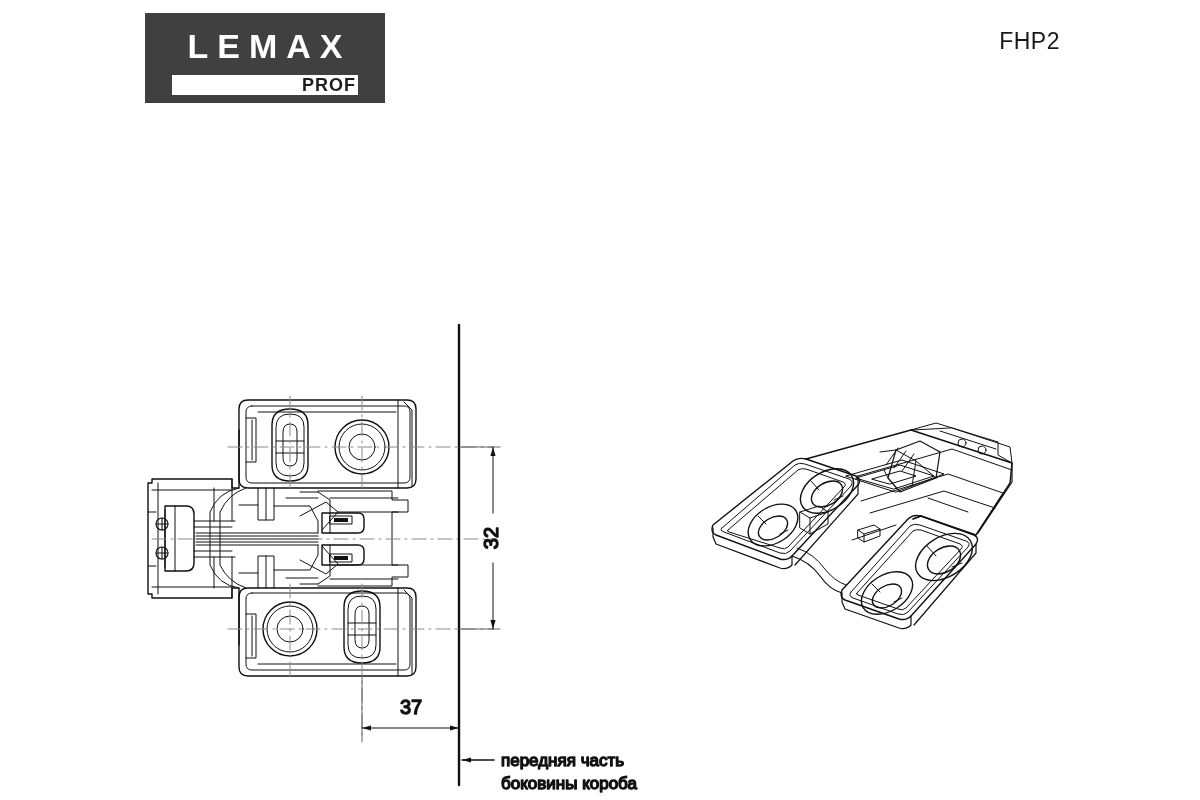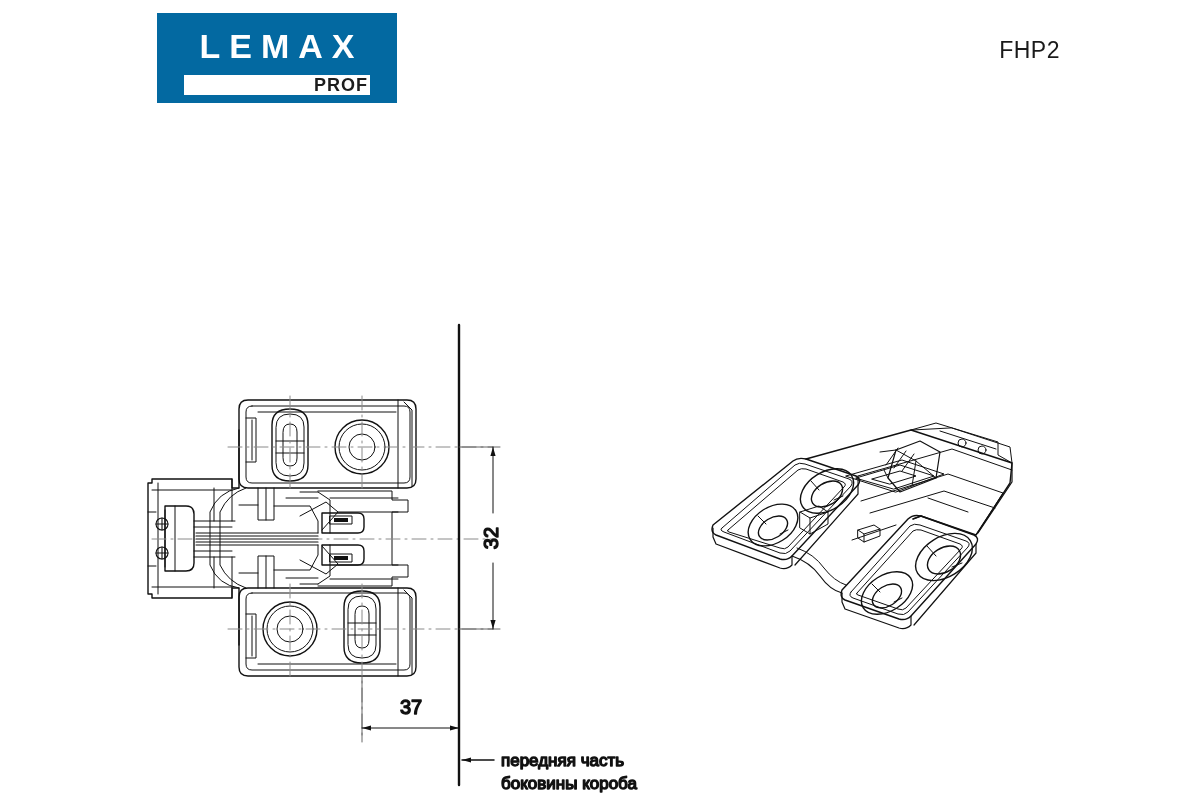"LEMAX" #logo-box { background: #0369a1 -> #404040; left: 157px -> 145px }
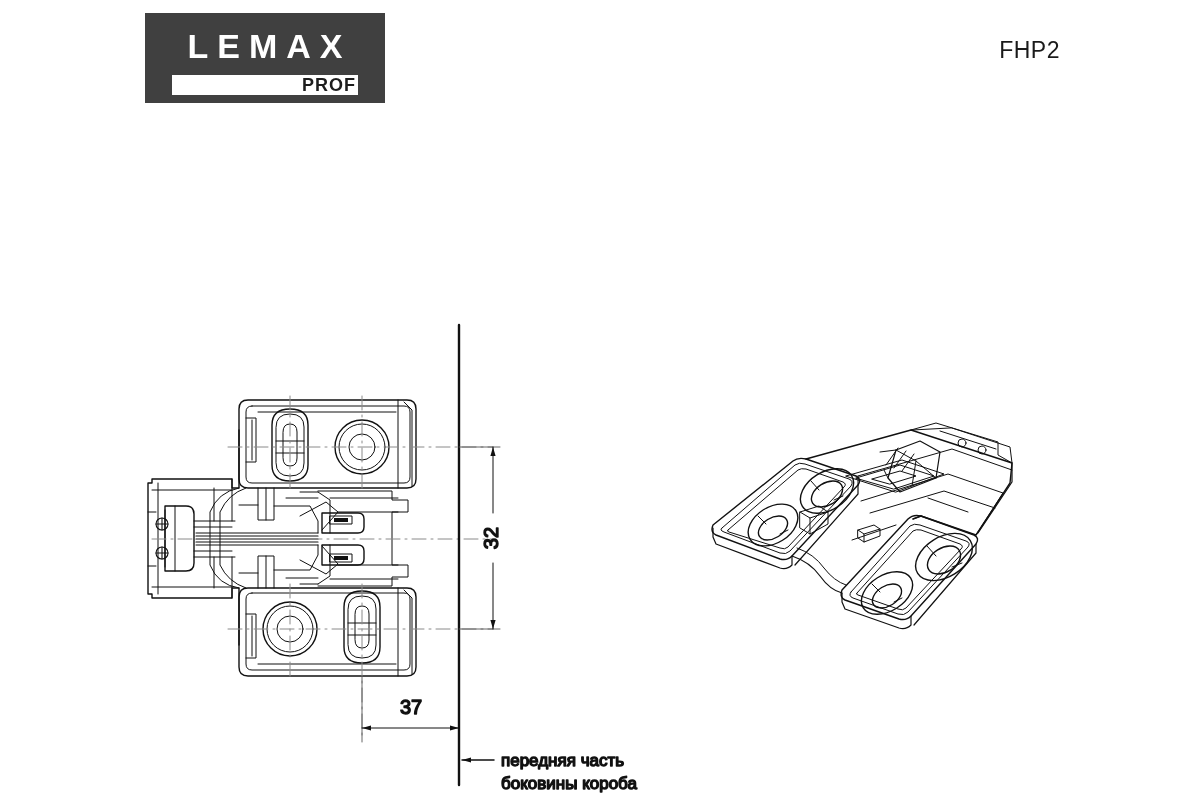"FHP2" #title-sub { margin-top: 9px -> 0 }
